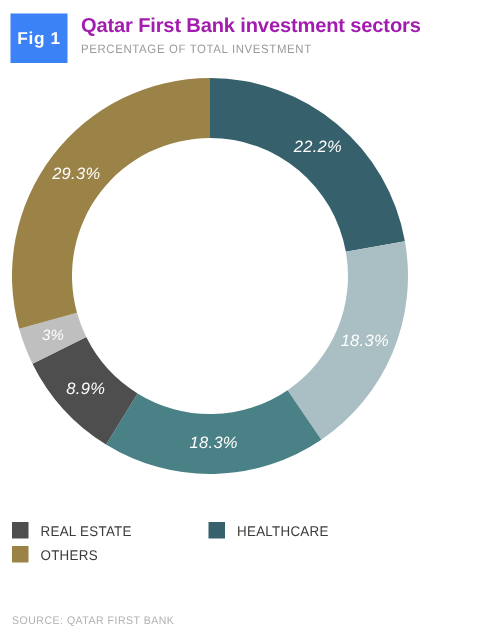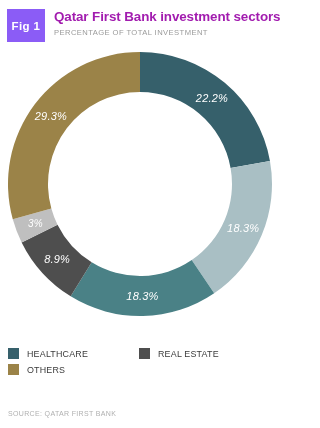"Fig 1" .fig-badge { background: #8b5cf6 -> #3b82f6 }
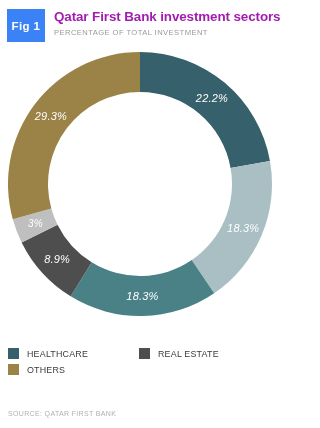"HEALTHCARE" div.legend-item { order: before "REAL ESTATE" -> after "REAL ESTATE" }
